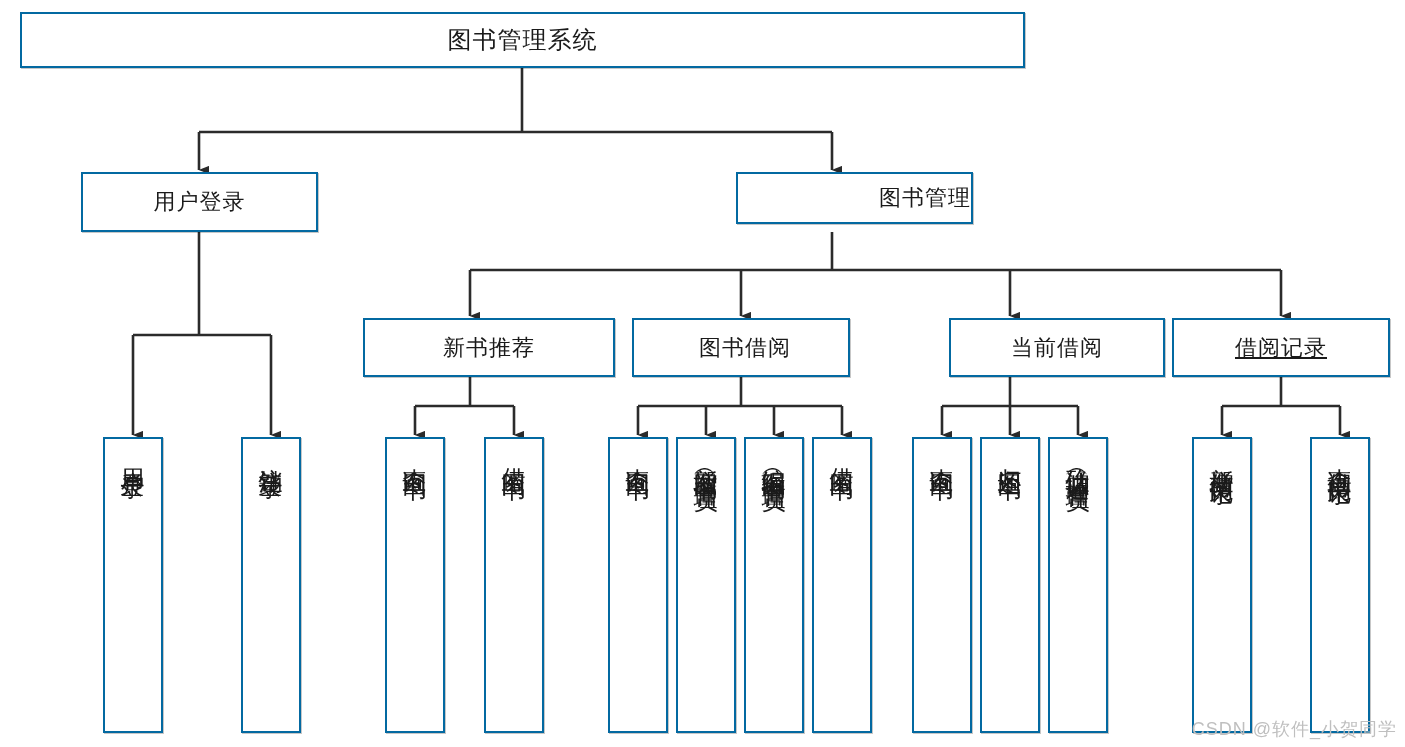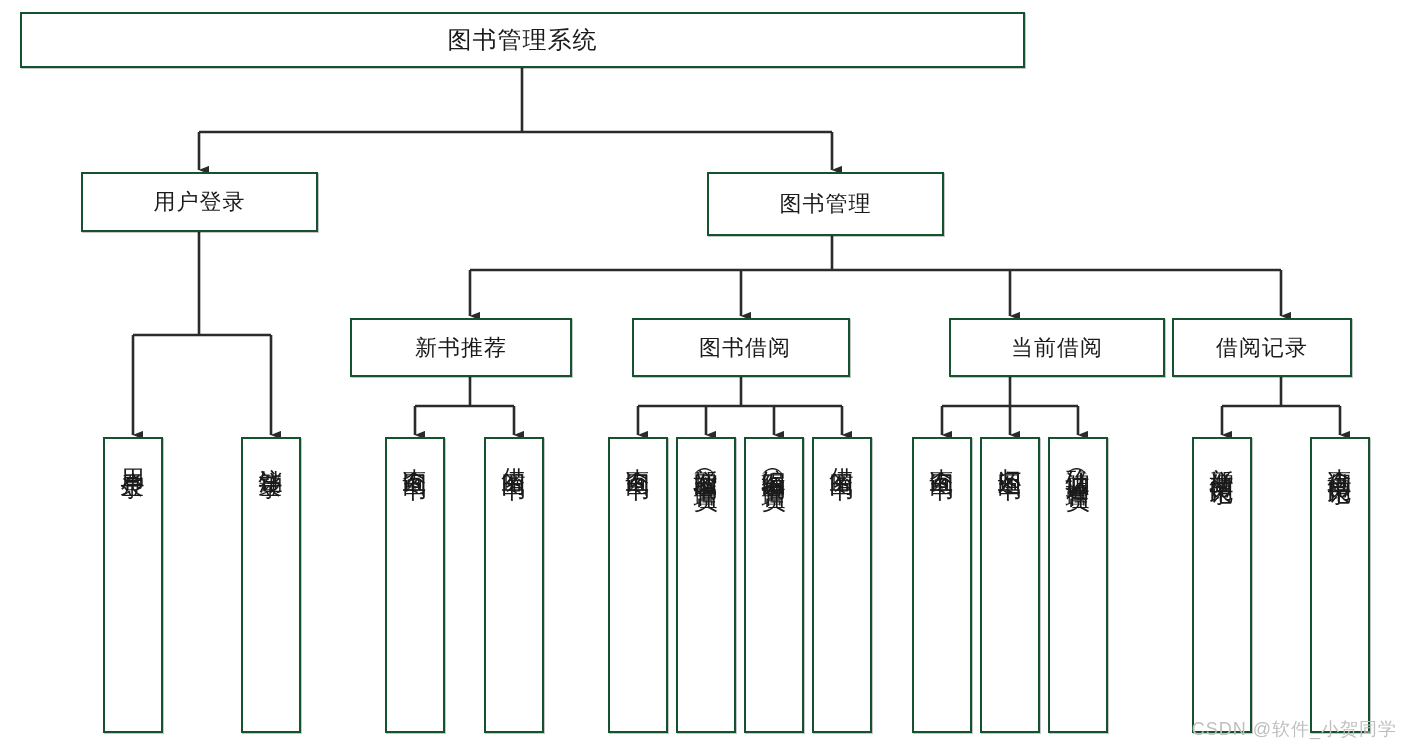"图书管理系统" .node { border: 2px solid #14532d -> 2px solid #0369a1 }
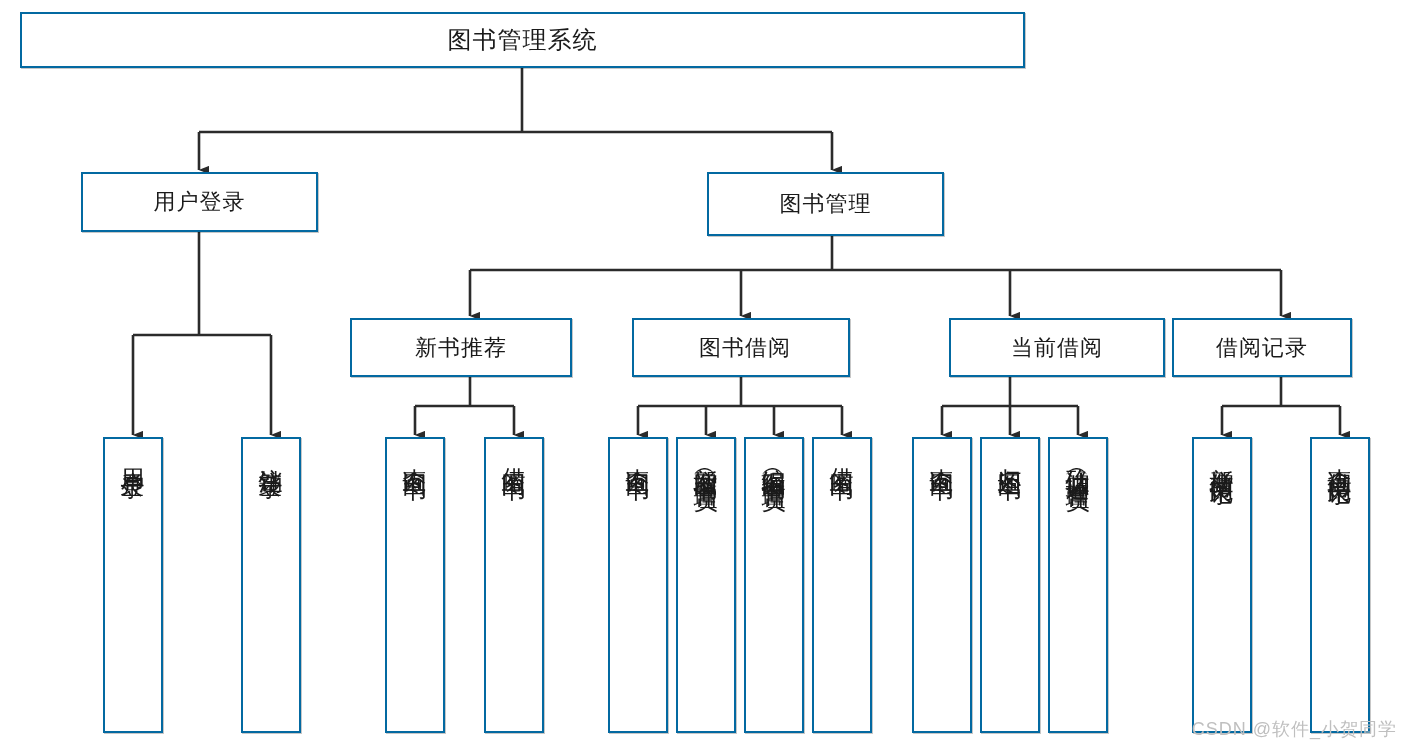"图书管理" div.node { height: 64px -> 52px; justify-content: none -> flex-end; left: 707px -> 736px }
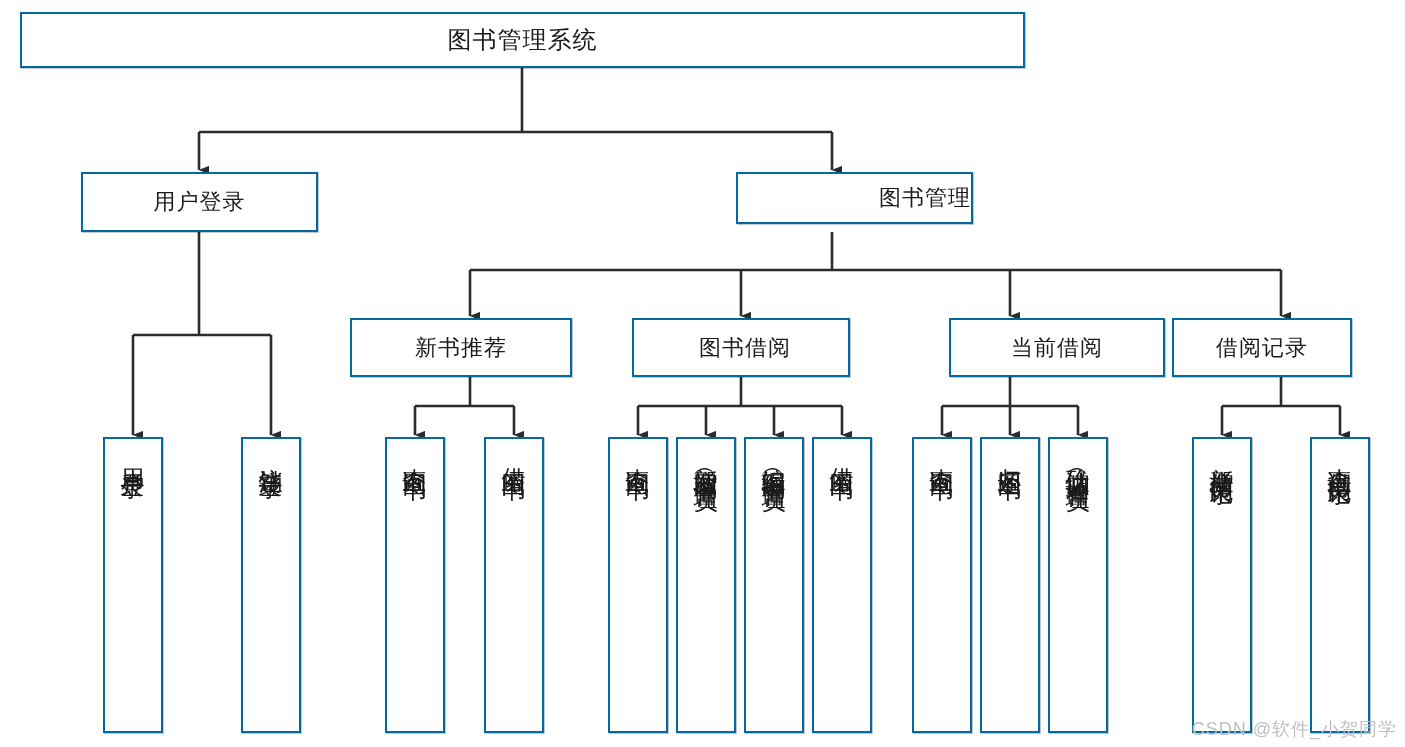"新书推荐" div.node { left: 350px -> 363px; width: 222px -> 252px }
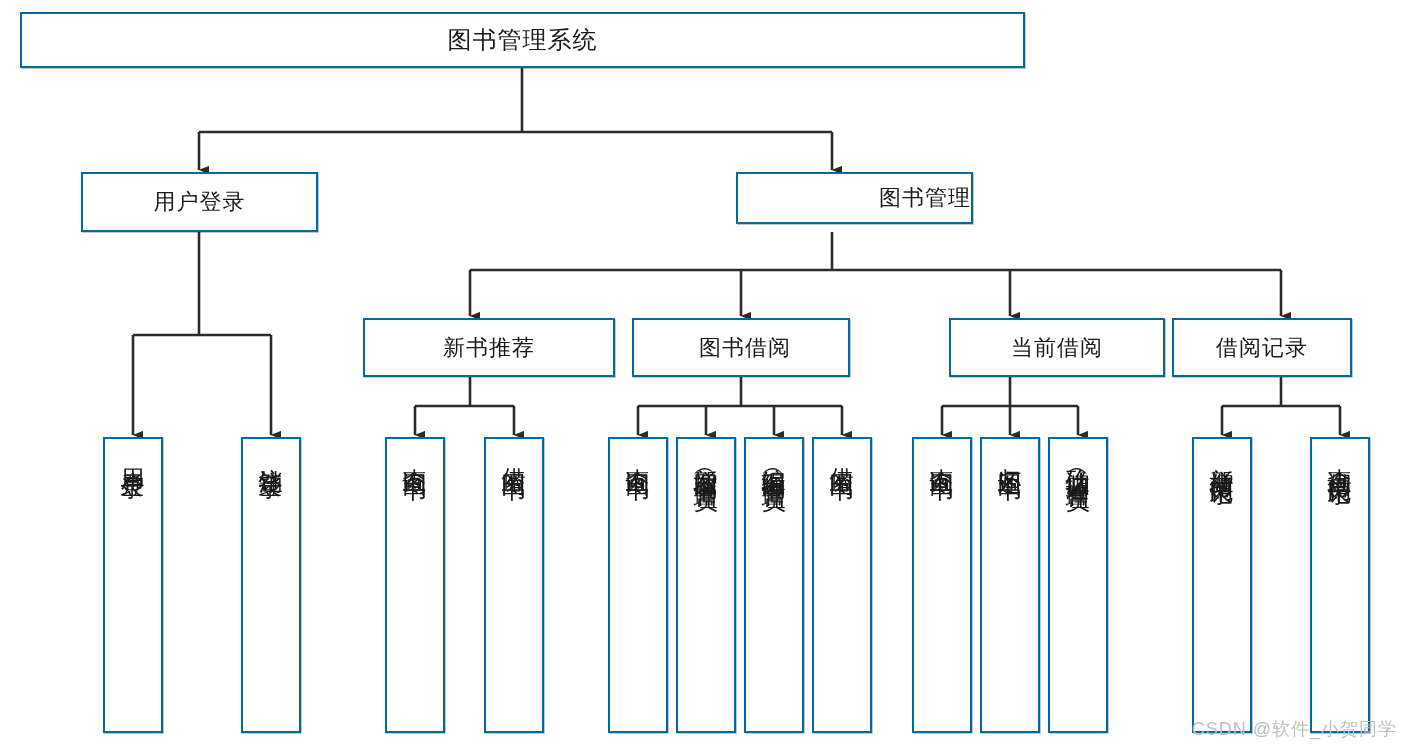"借阅记录" div.node { text-decoration: none -> underline; width: 180px -> 218px }
